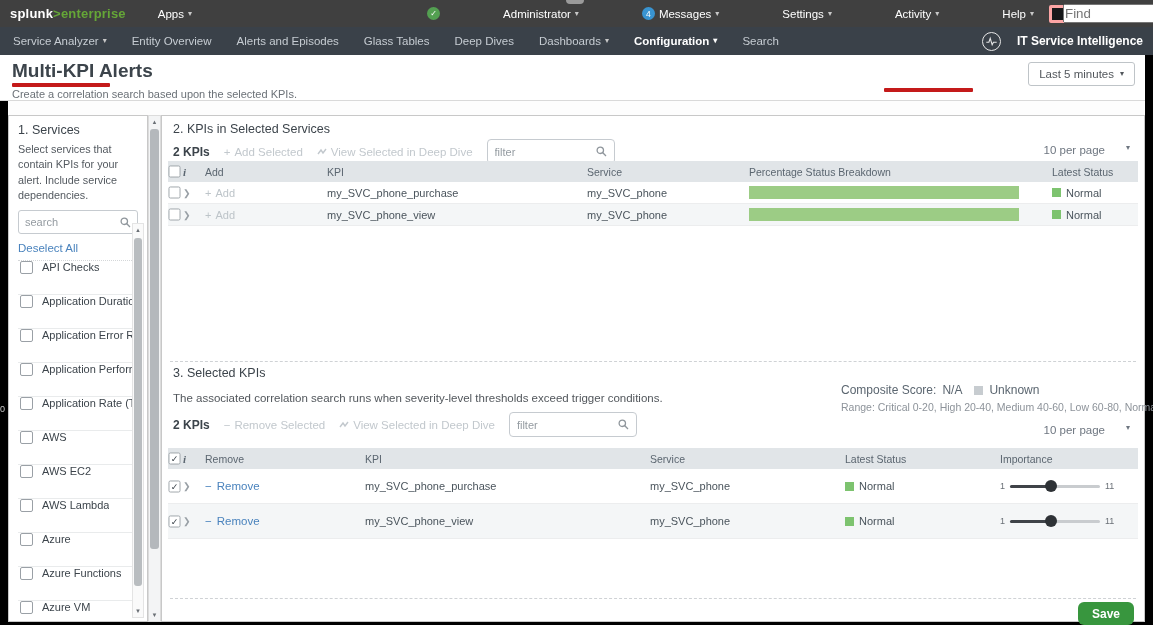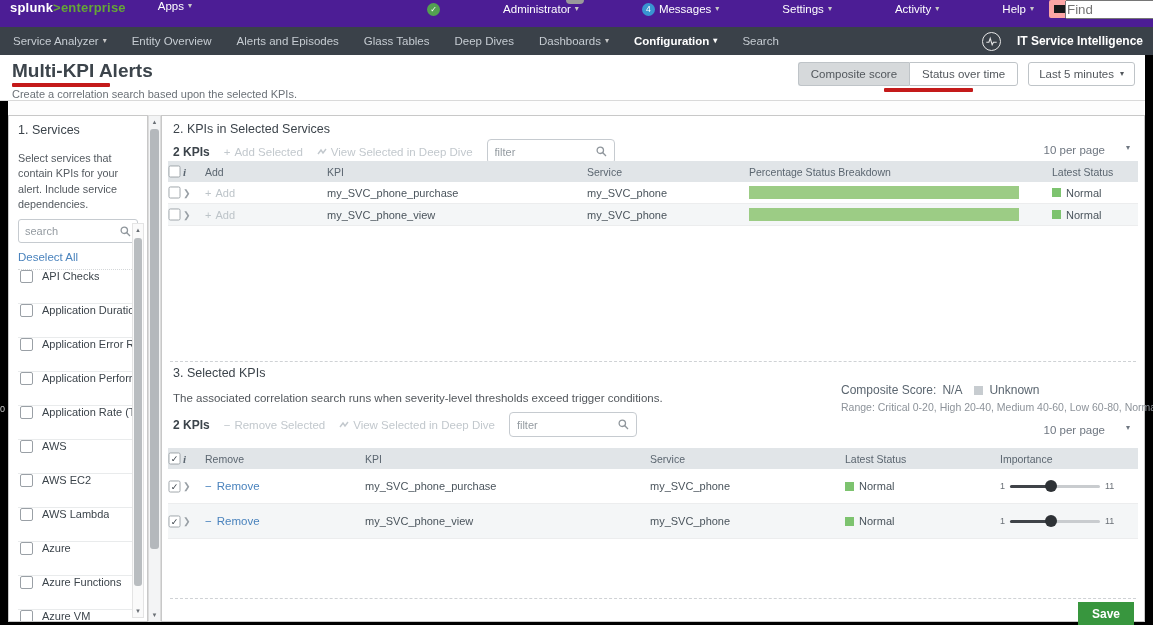"splunk>enterprise" .topbar { align-items: flex-start -> center; background: #4c1d95 -> #404040 }
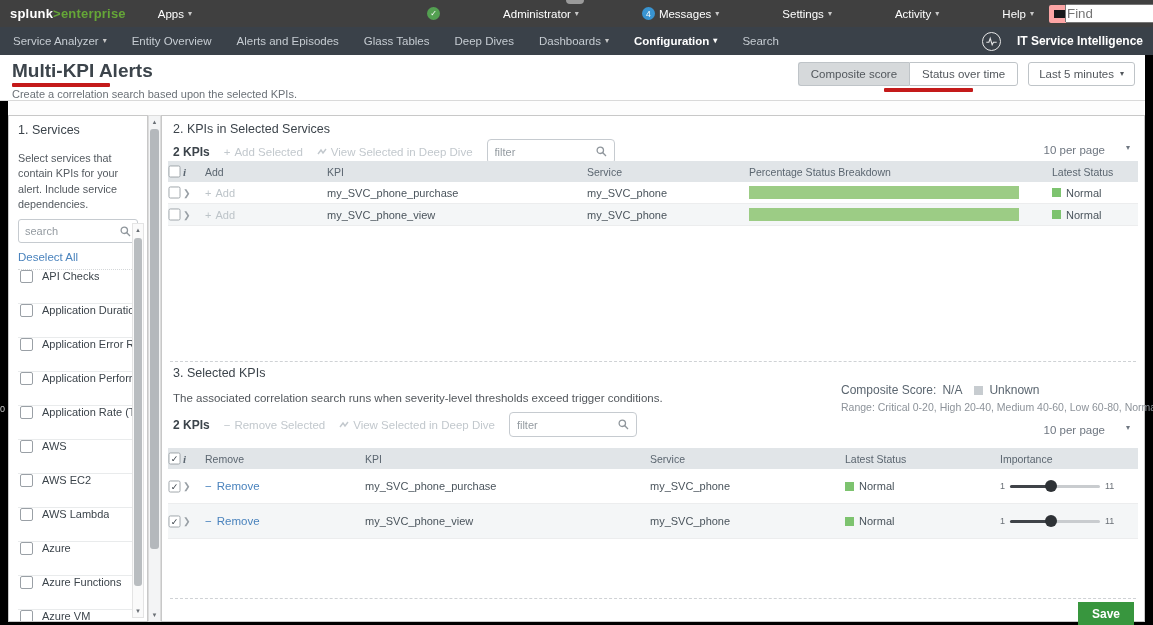"Find" .findbox { border: 5px solid #fca5a5 -> 3px solid #fca5a5 }
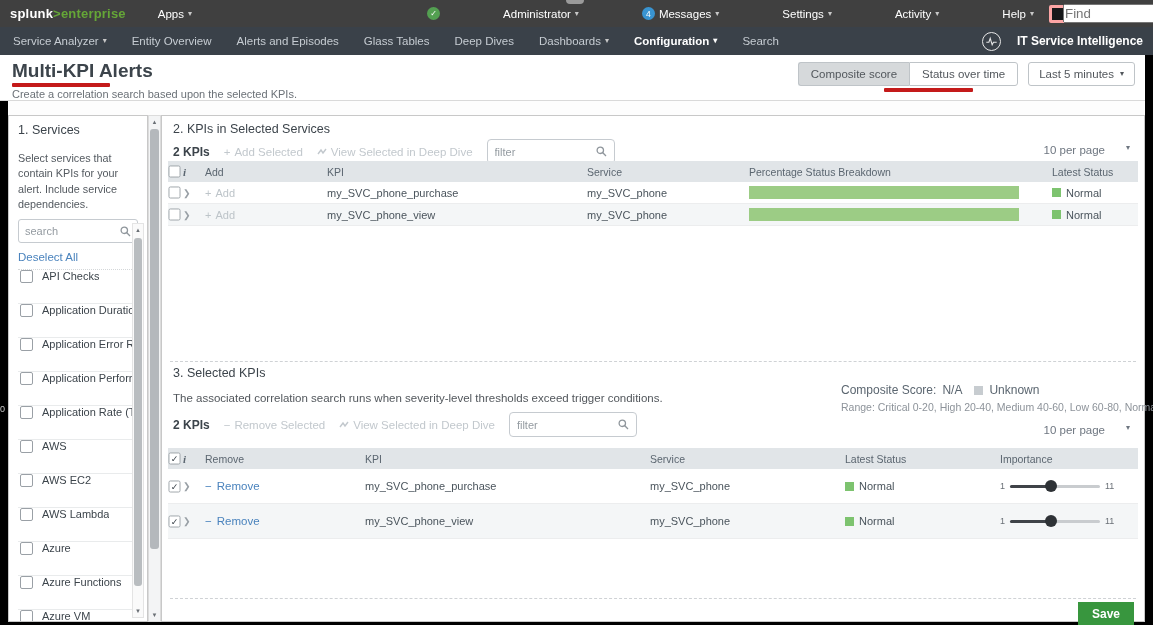"Composite score" div.toggle { html: <div> <div>Composite score</div> <div>Status over time</div> </div> -> none }
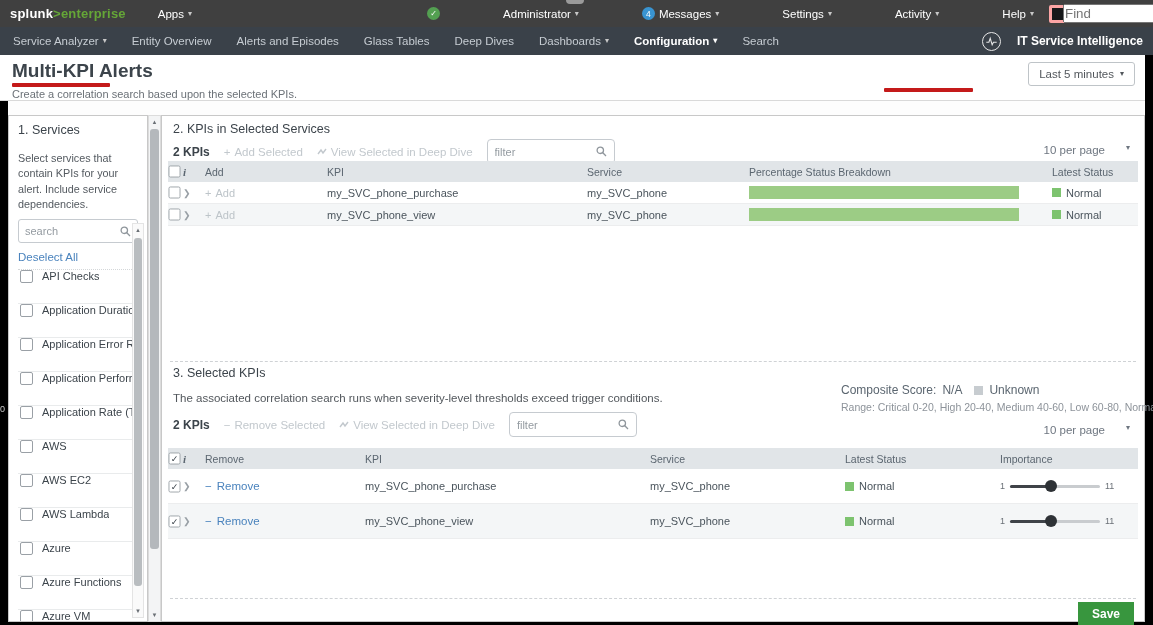"Select services that contain KPIs" .svc-desc { margin-top: 14px -> 5px }
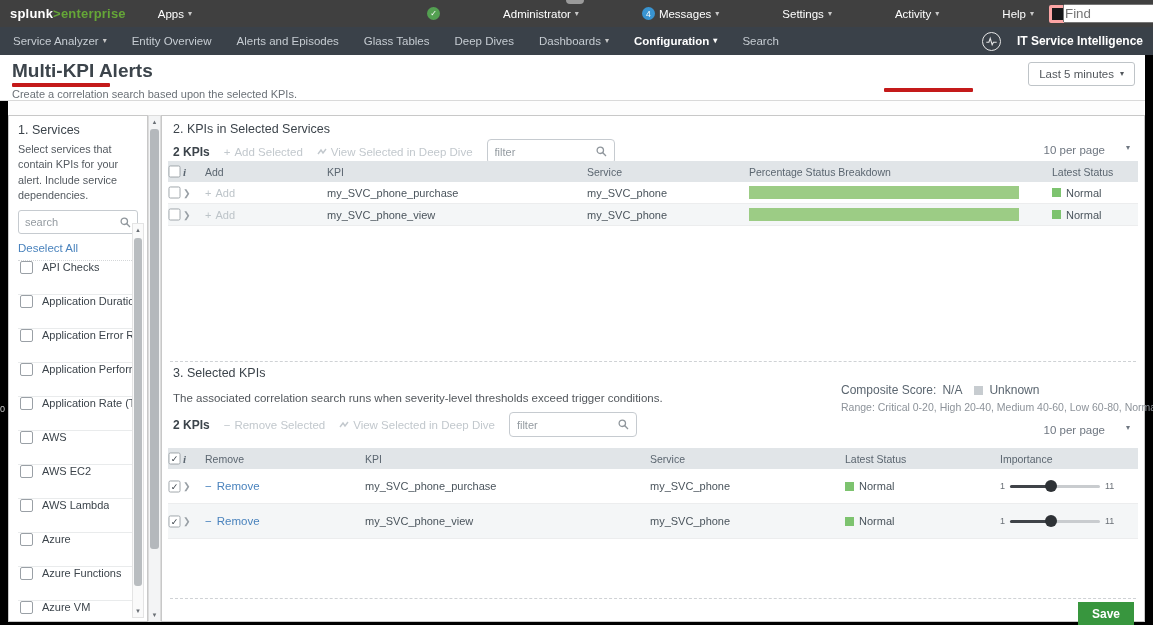"Save" .savebtn { border-radius: 0 -> 6px }
